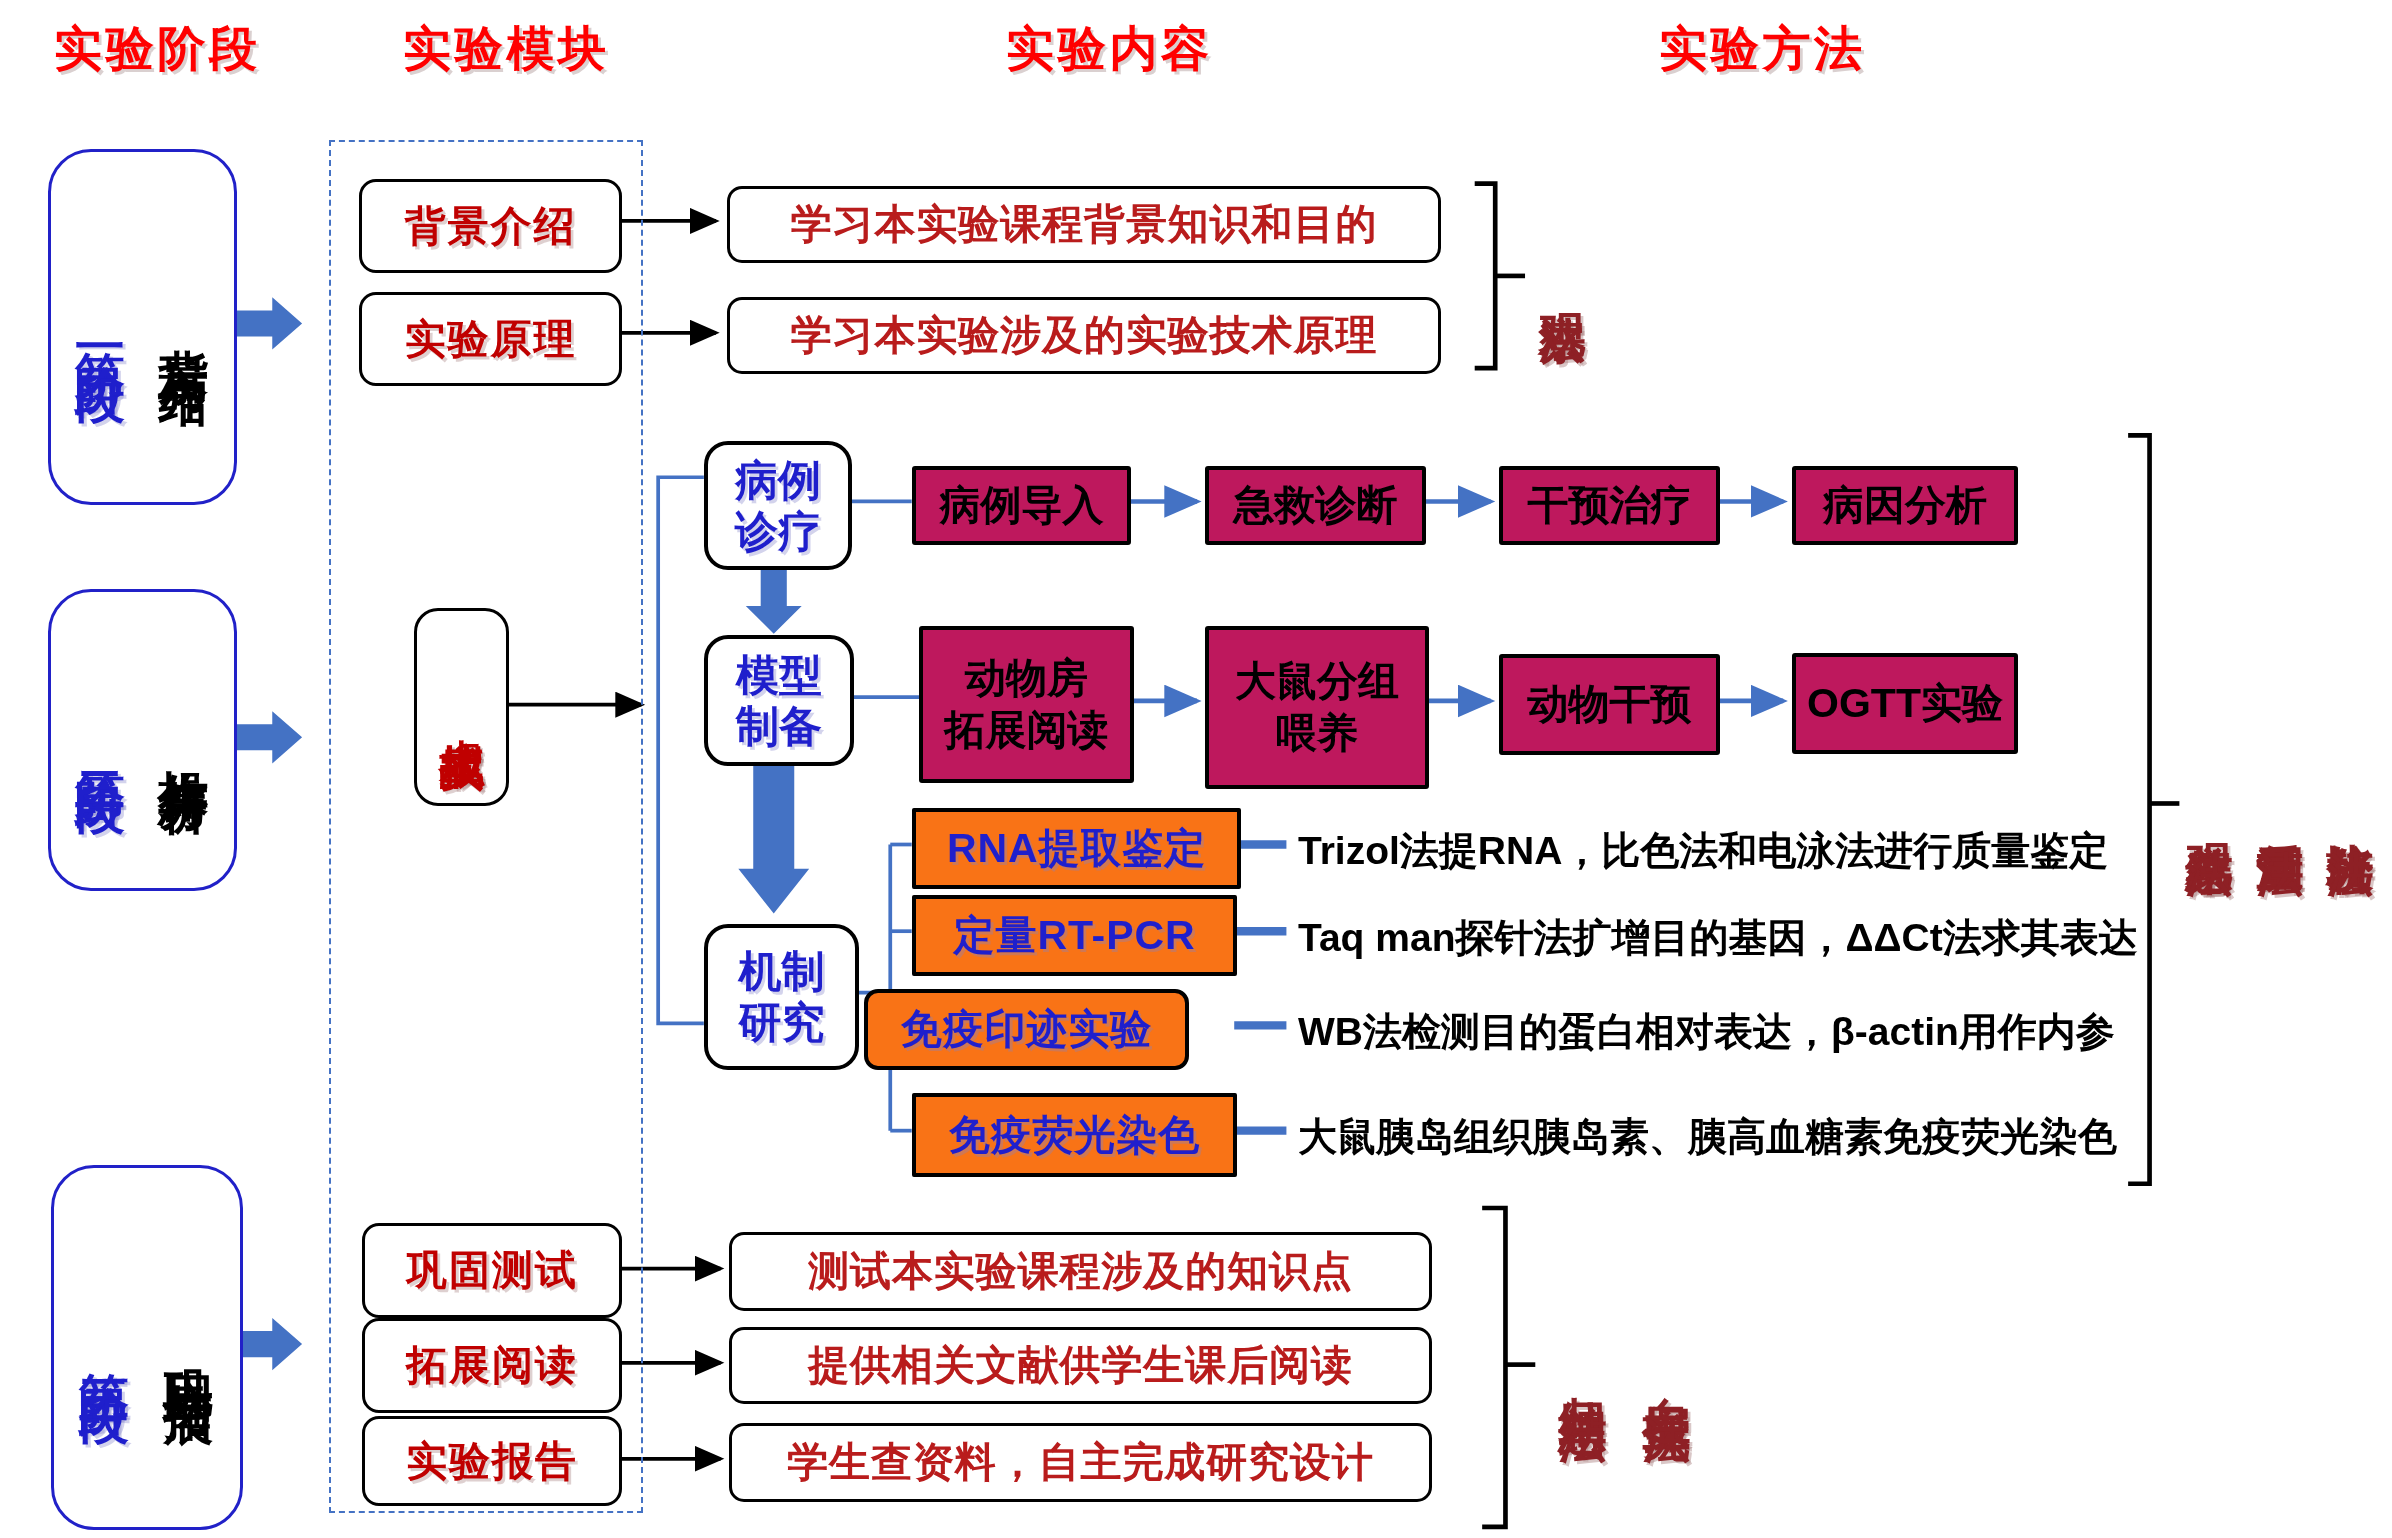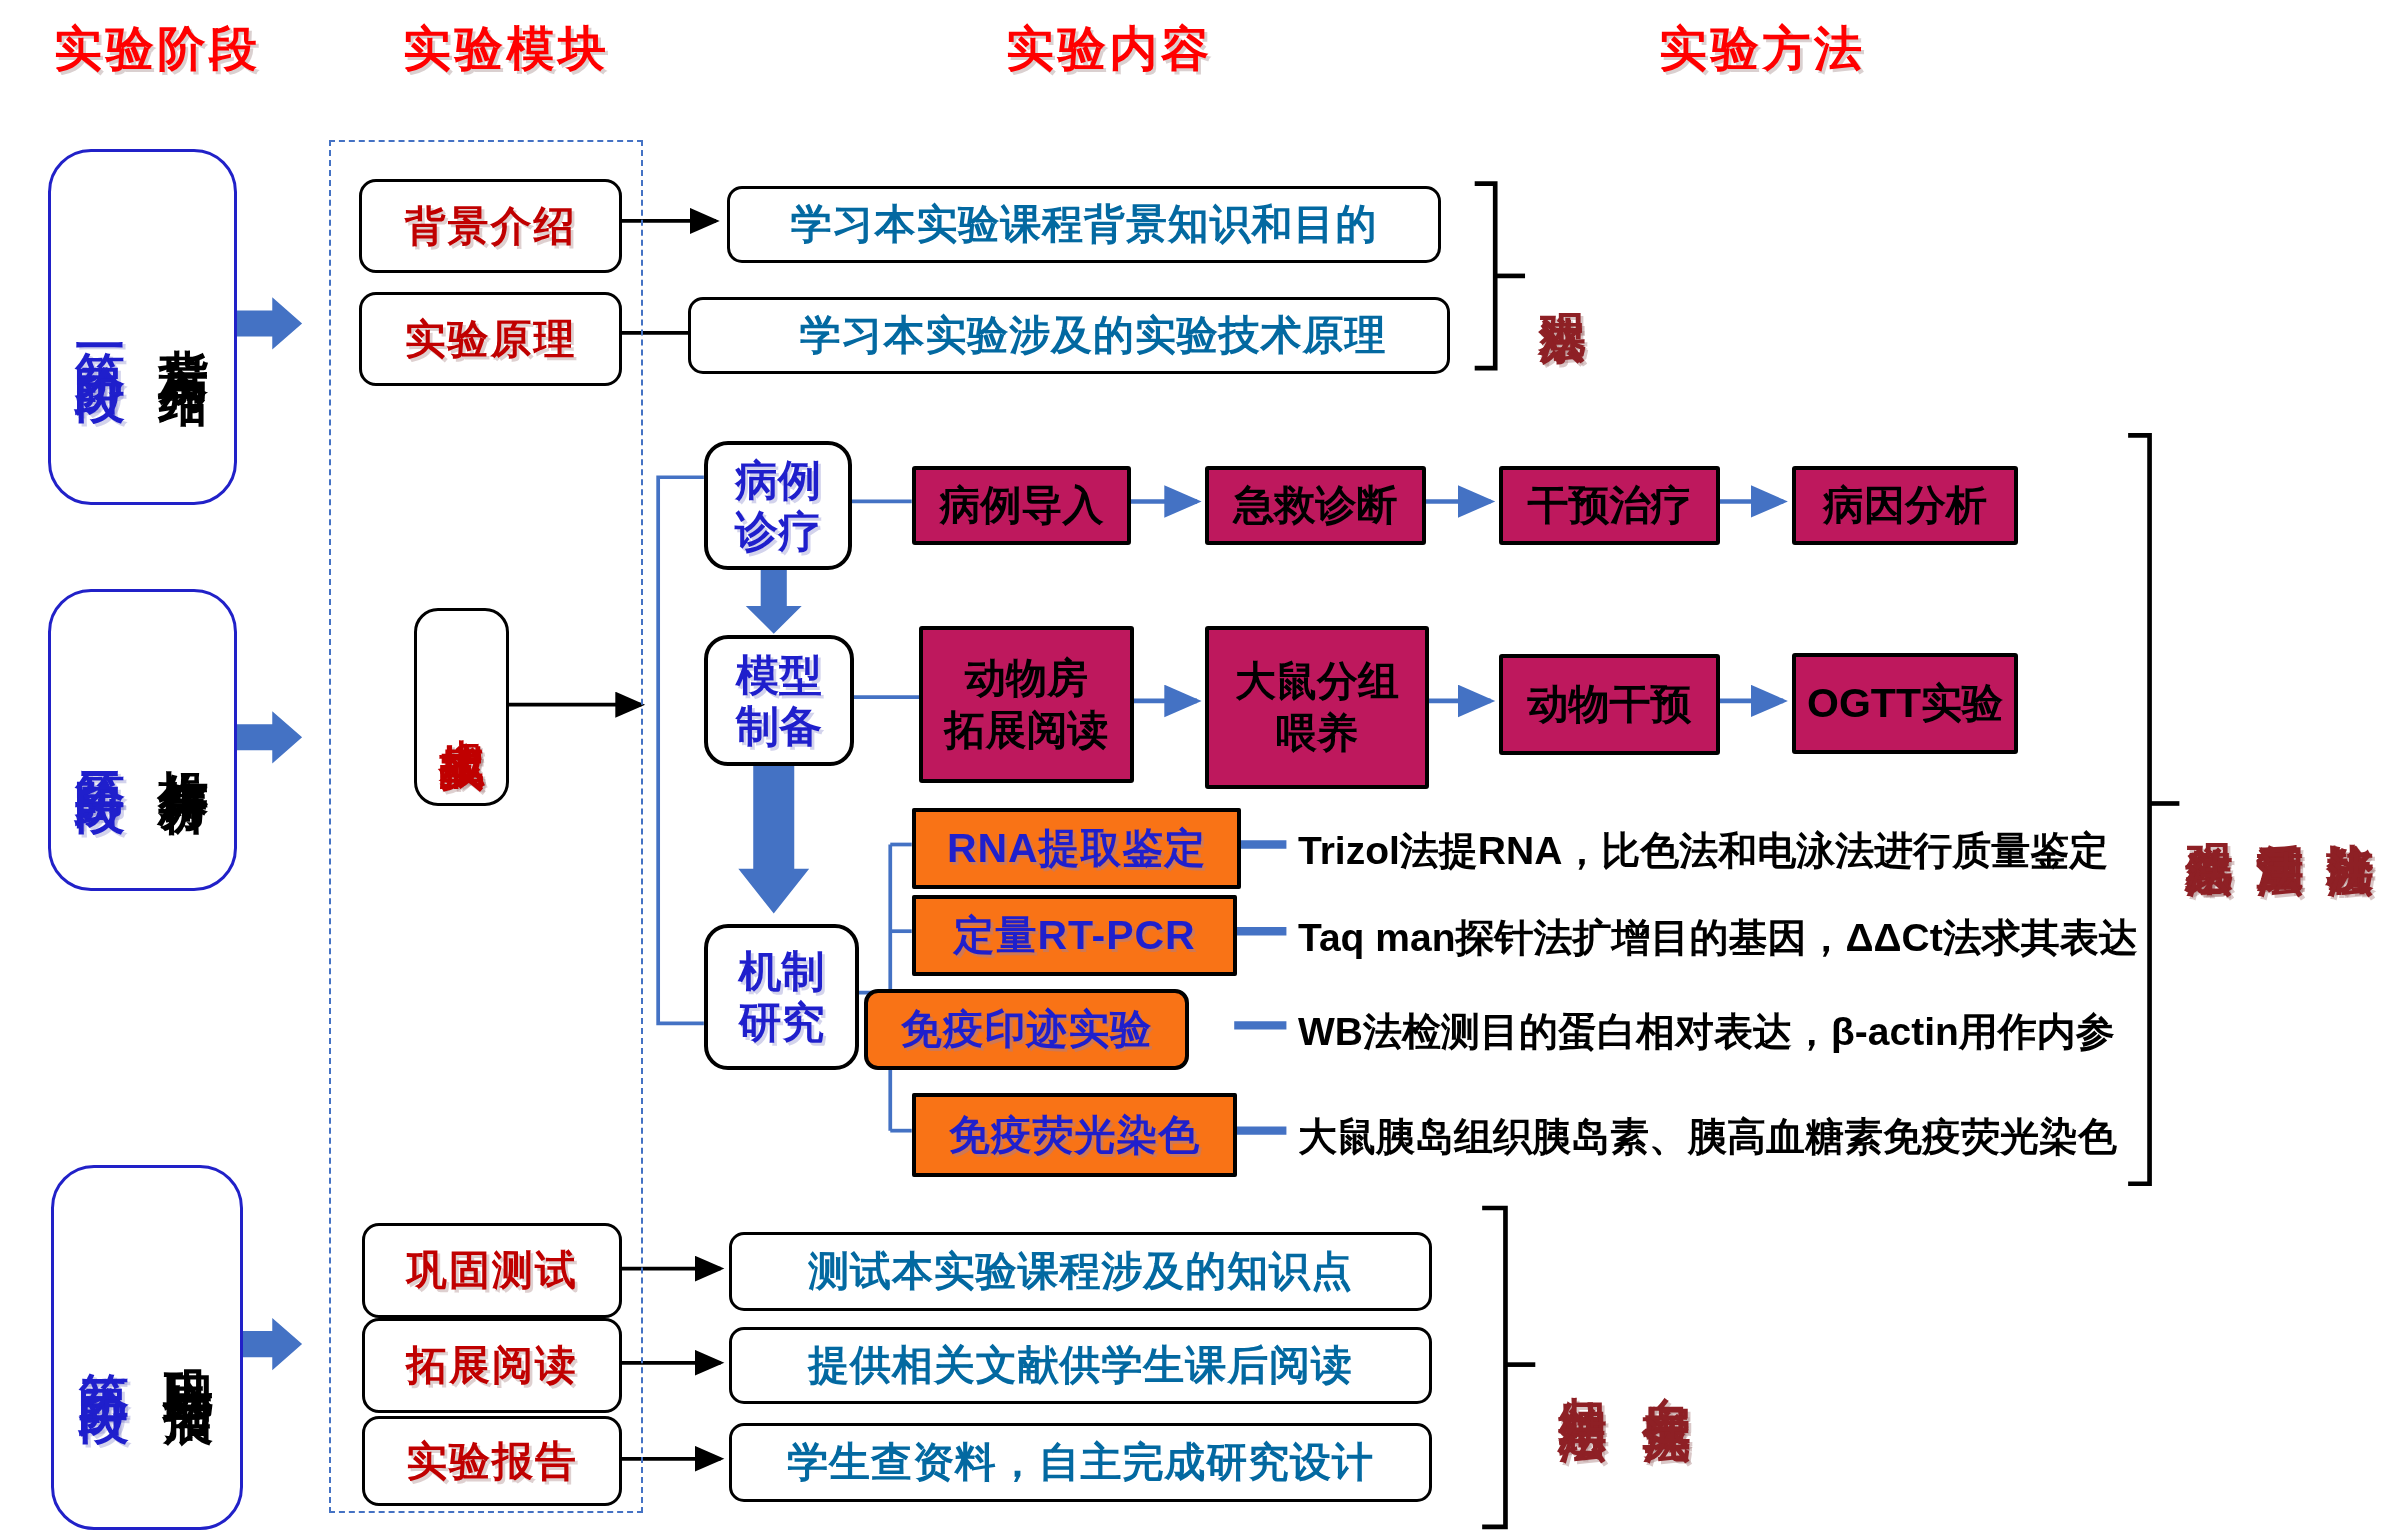"学习本实验课程背景知识和目的" .cbox { color: #0369a1 -> #b91c1c }
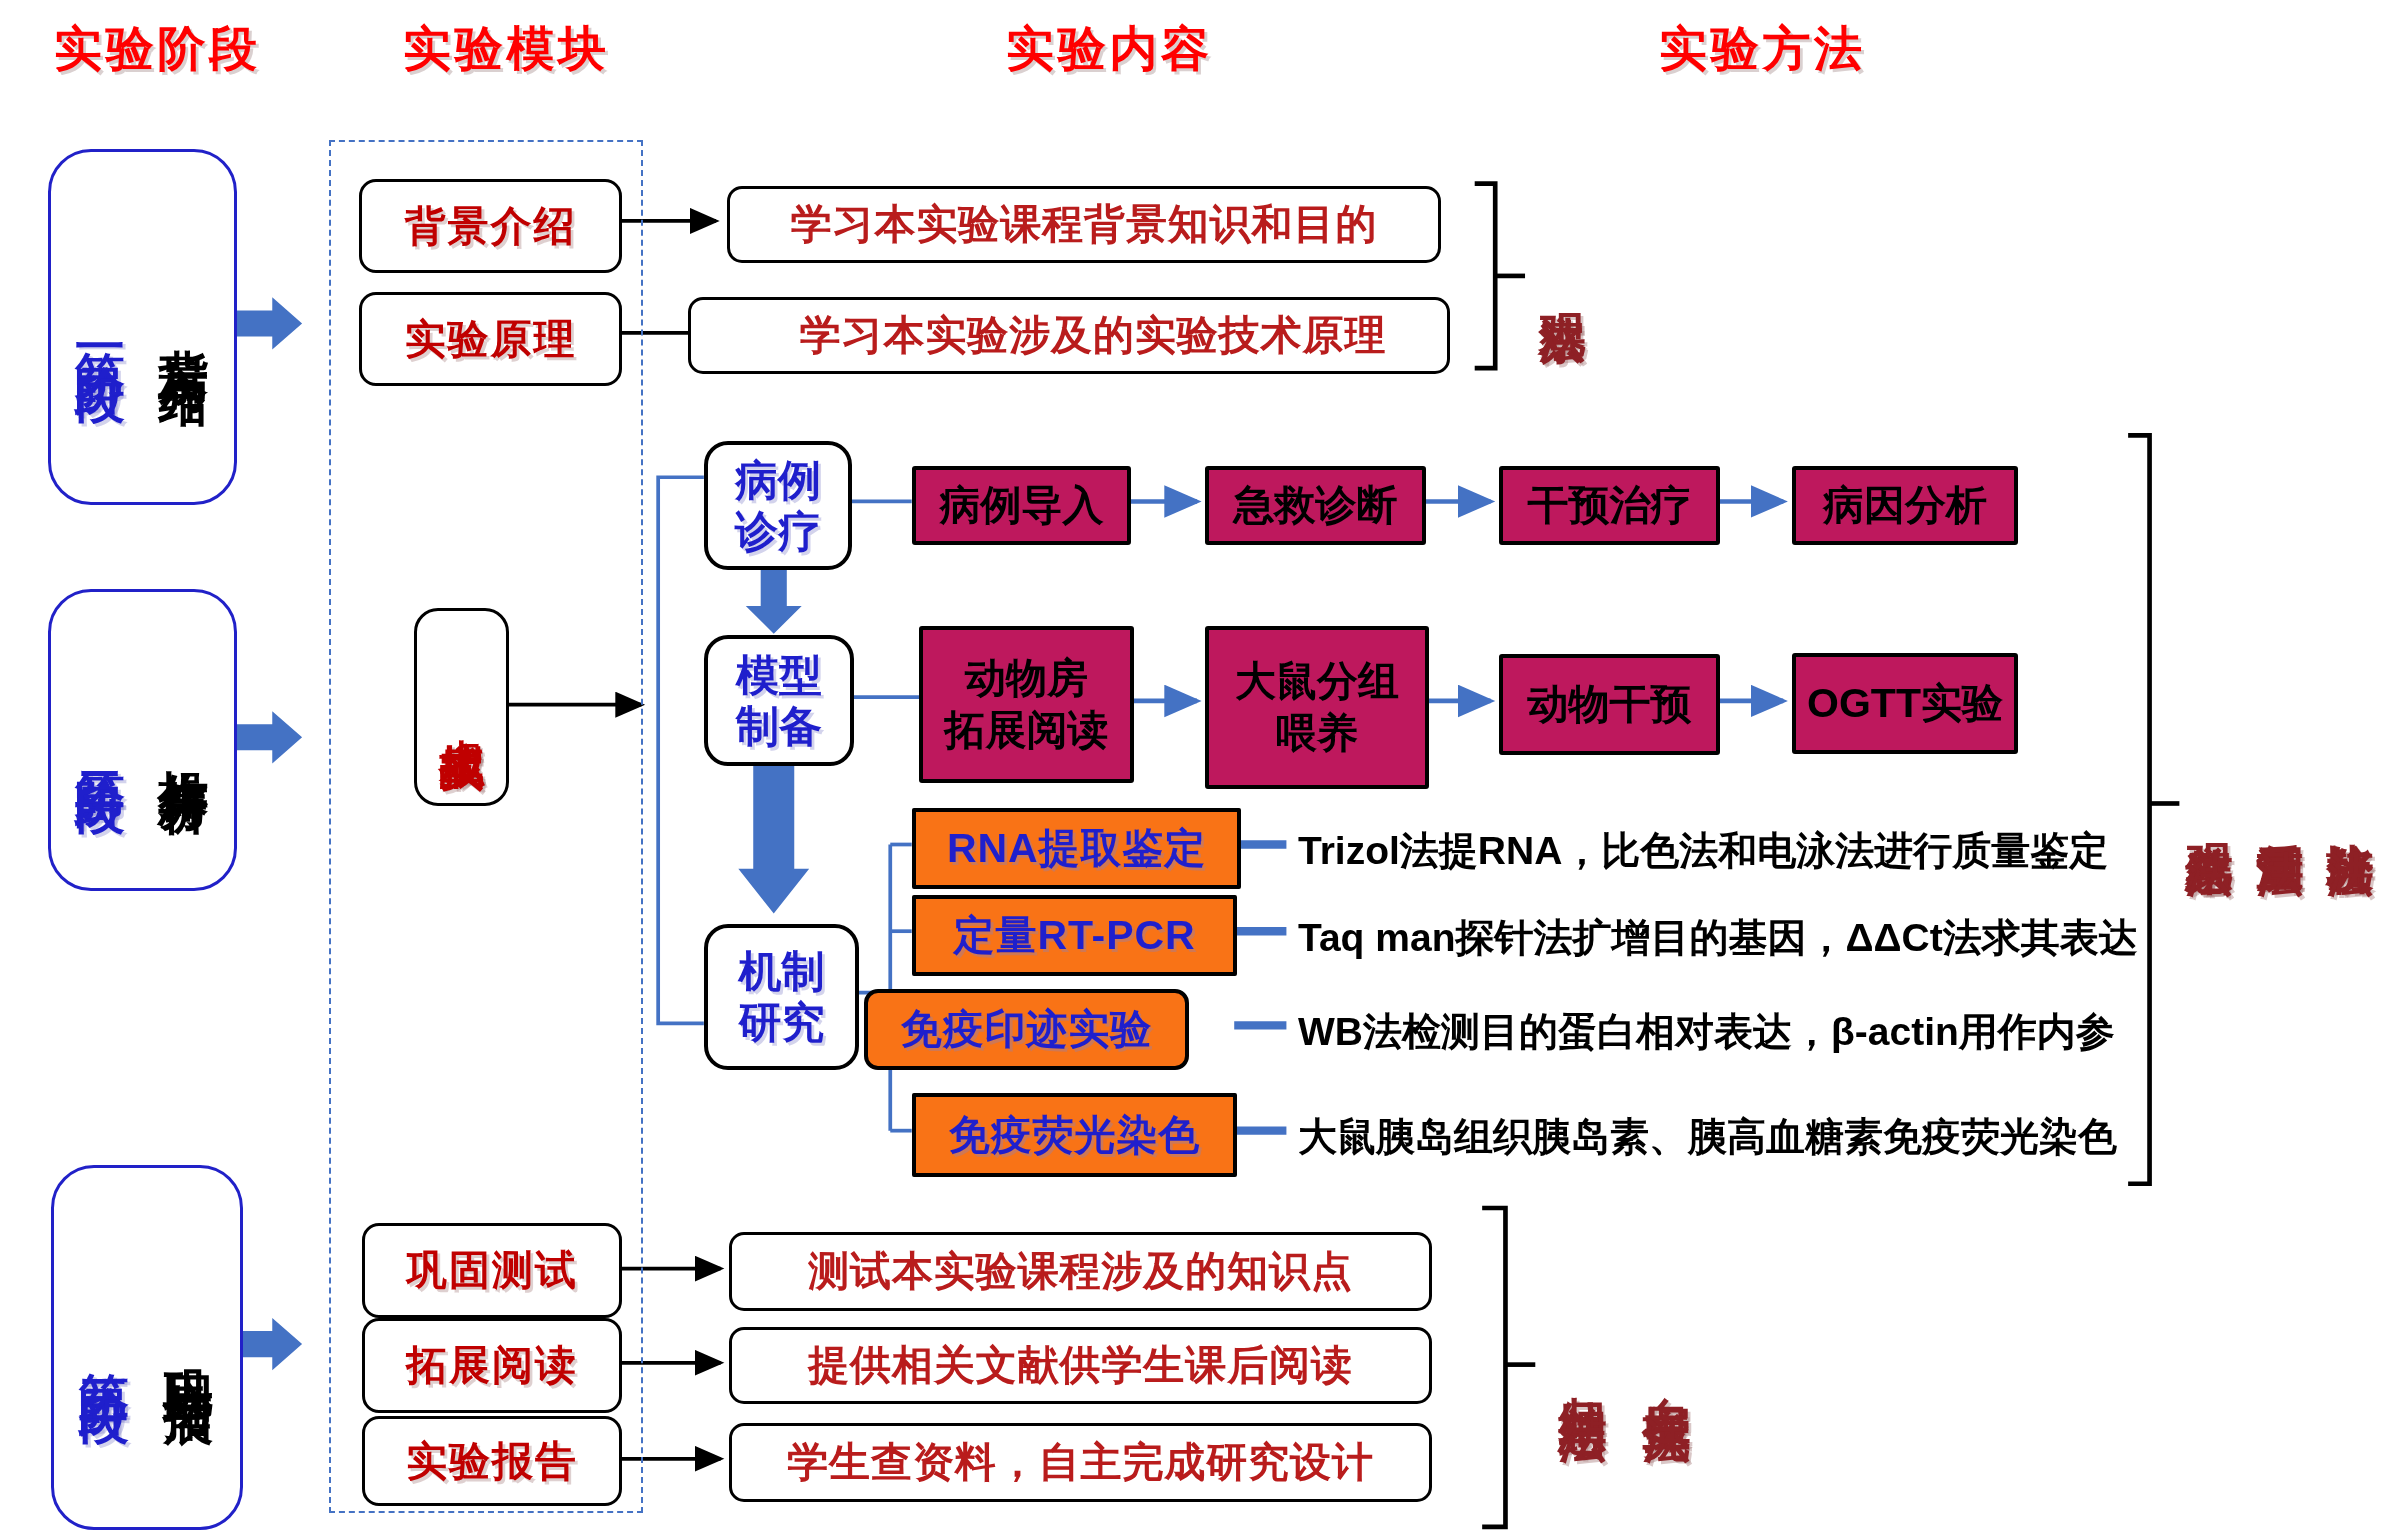"学习本实验涉及的实验技术原理" div.abs { left: 688px -> 727px; padding-left: 48px -> none }
